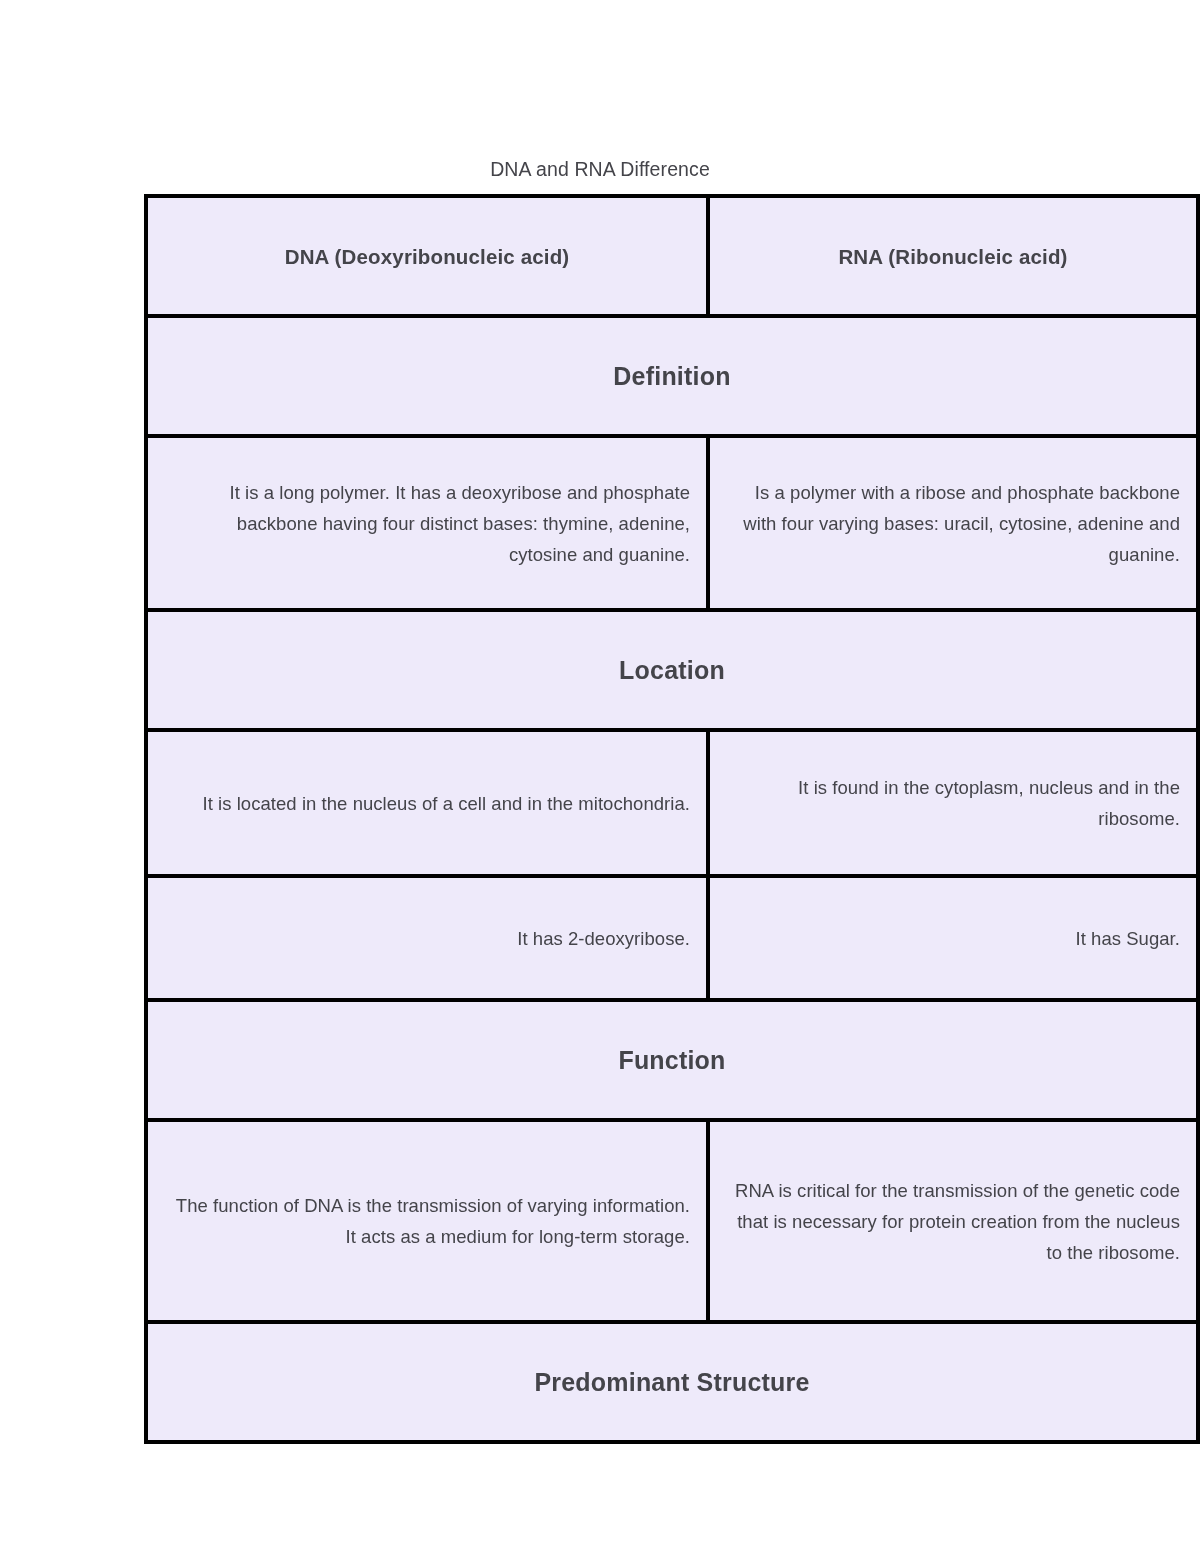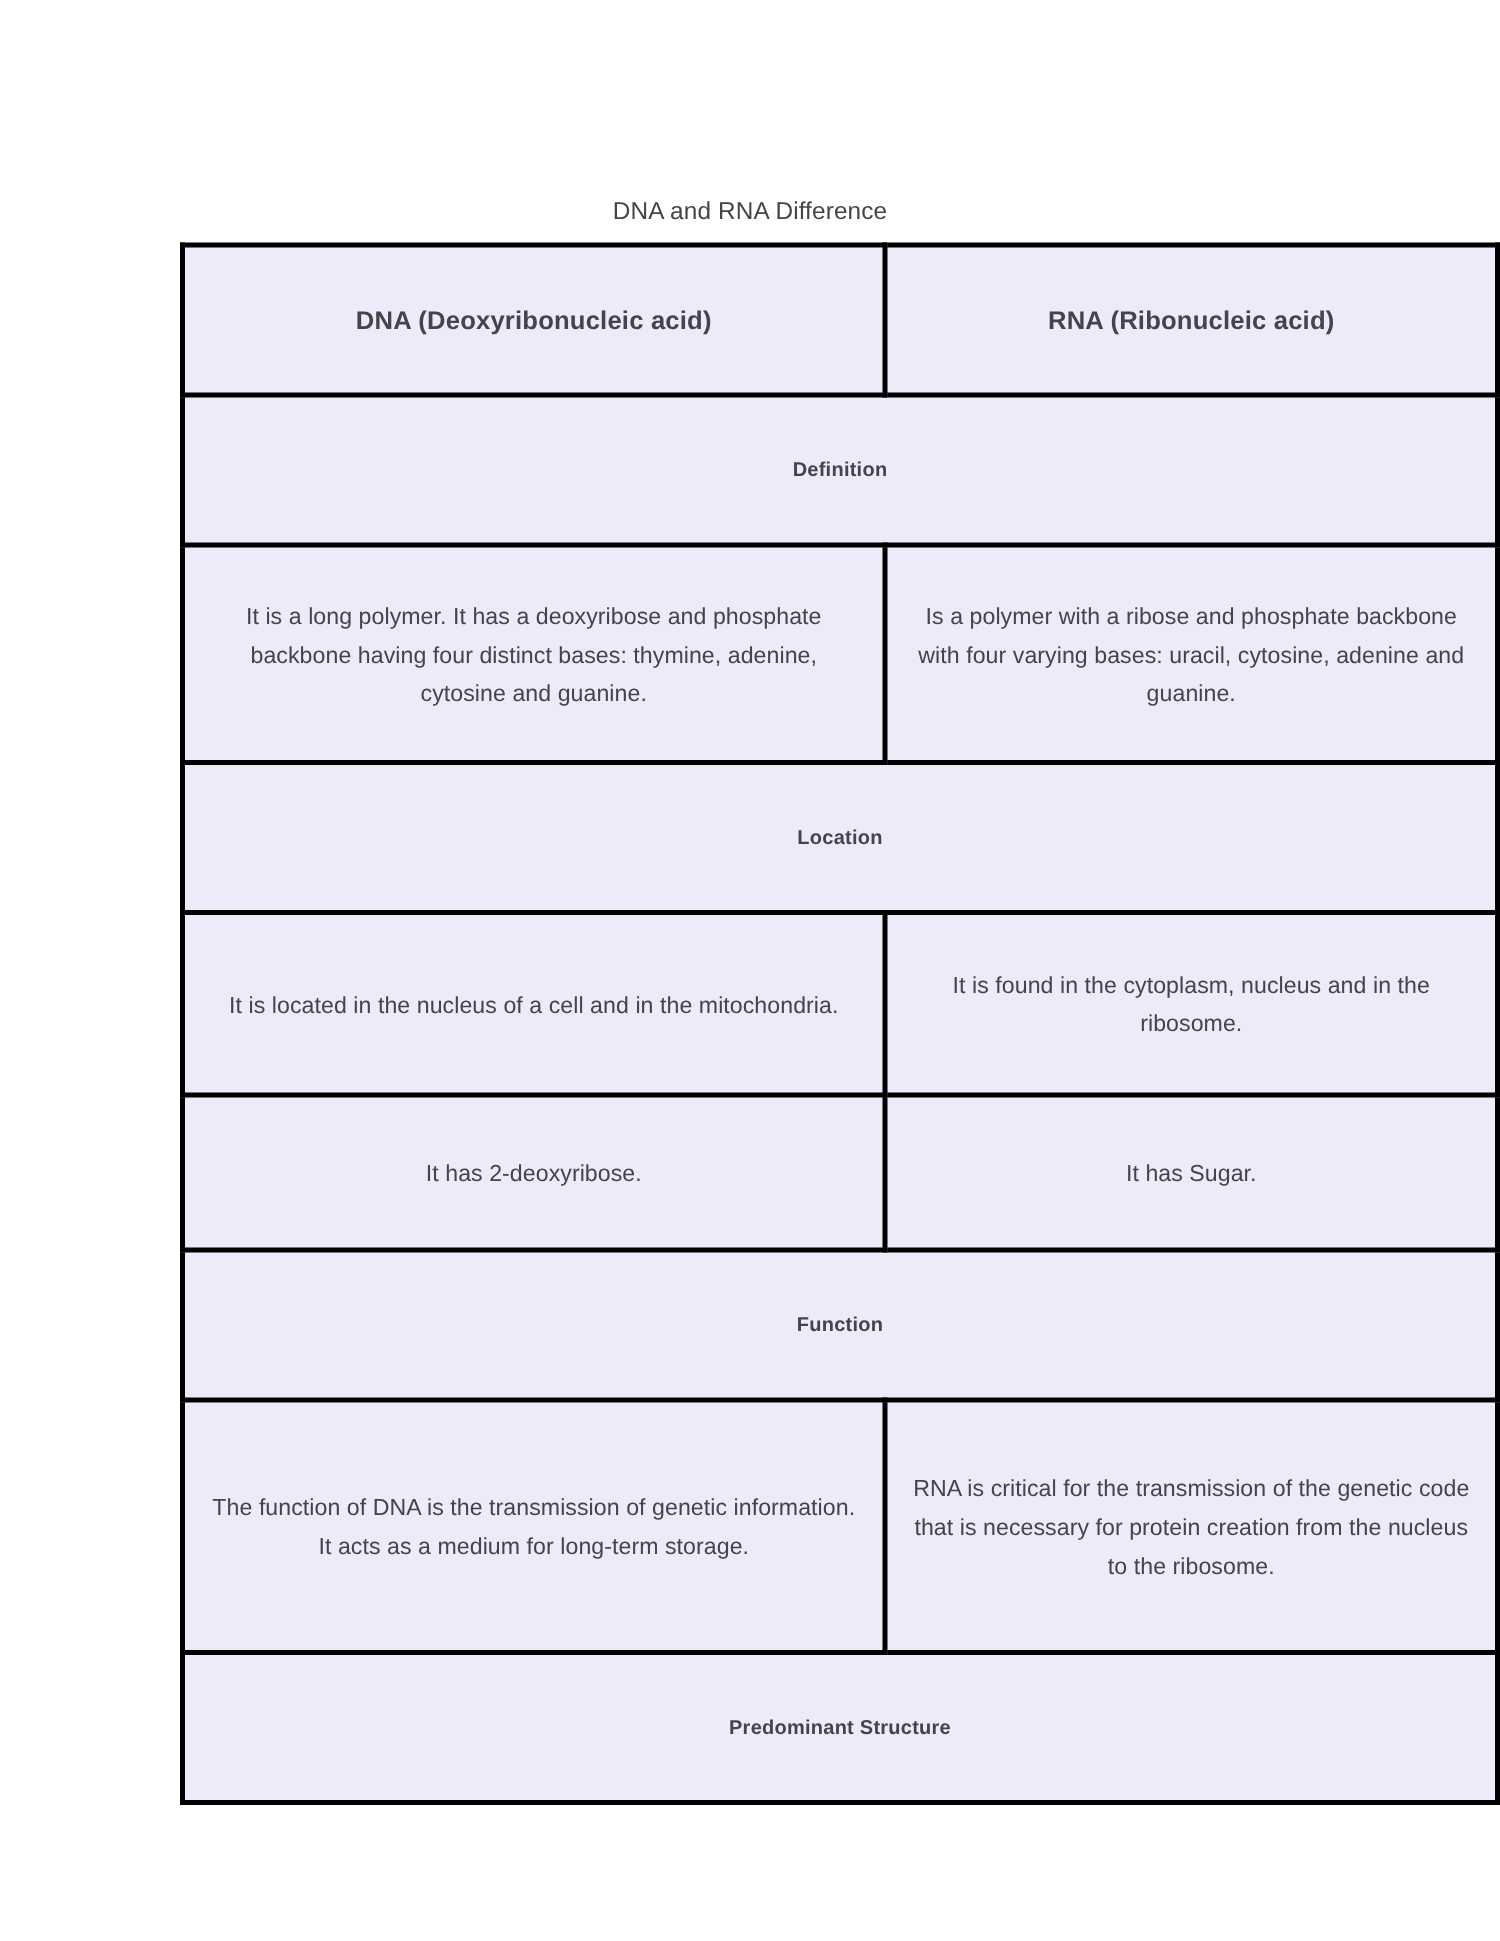"Definition" .section-head td { font-size: 16px -> 25px }
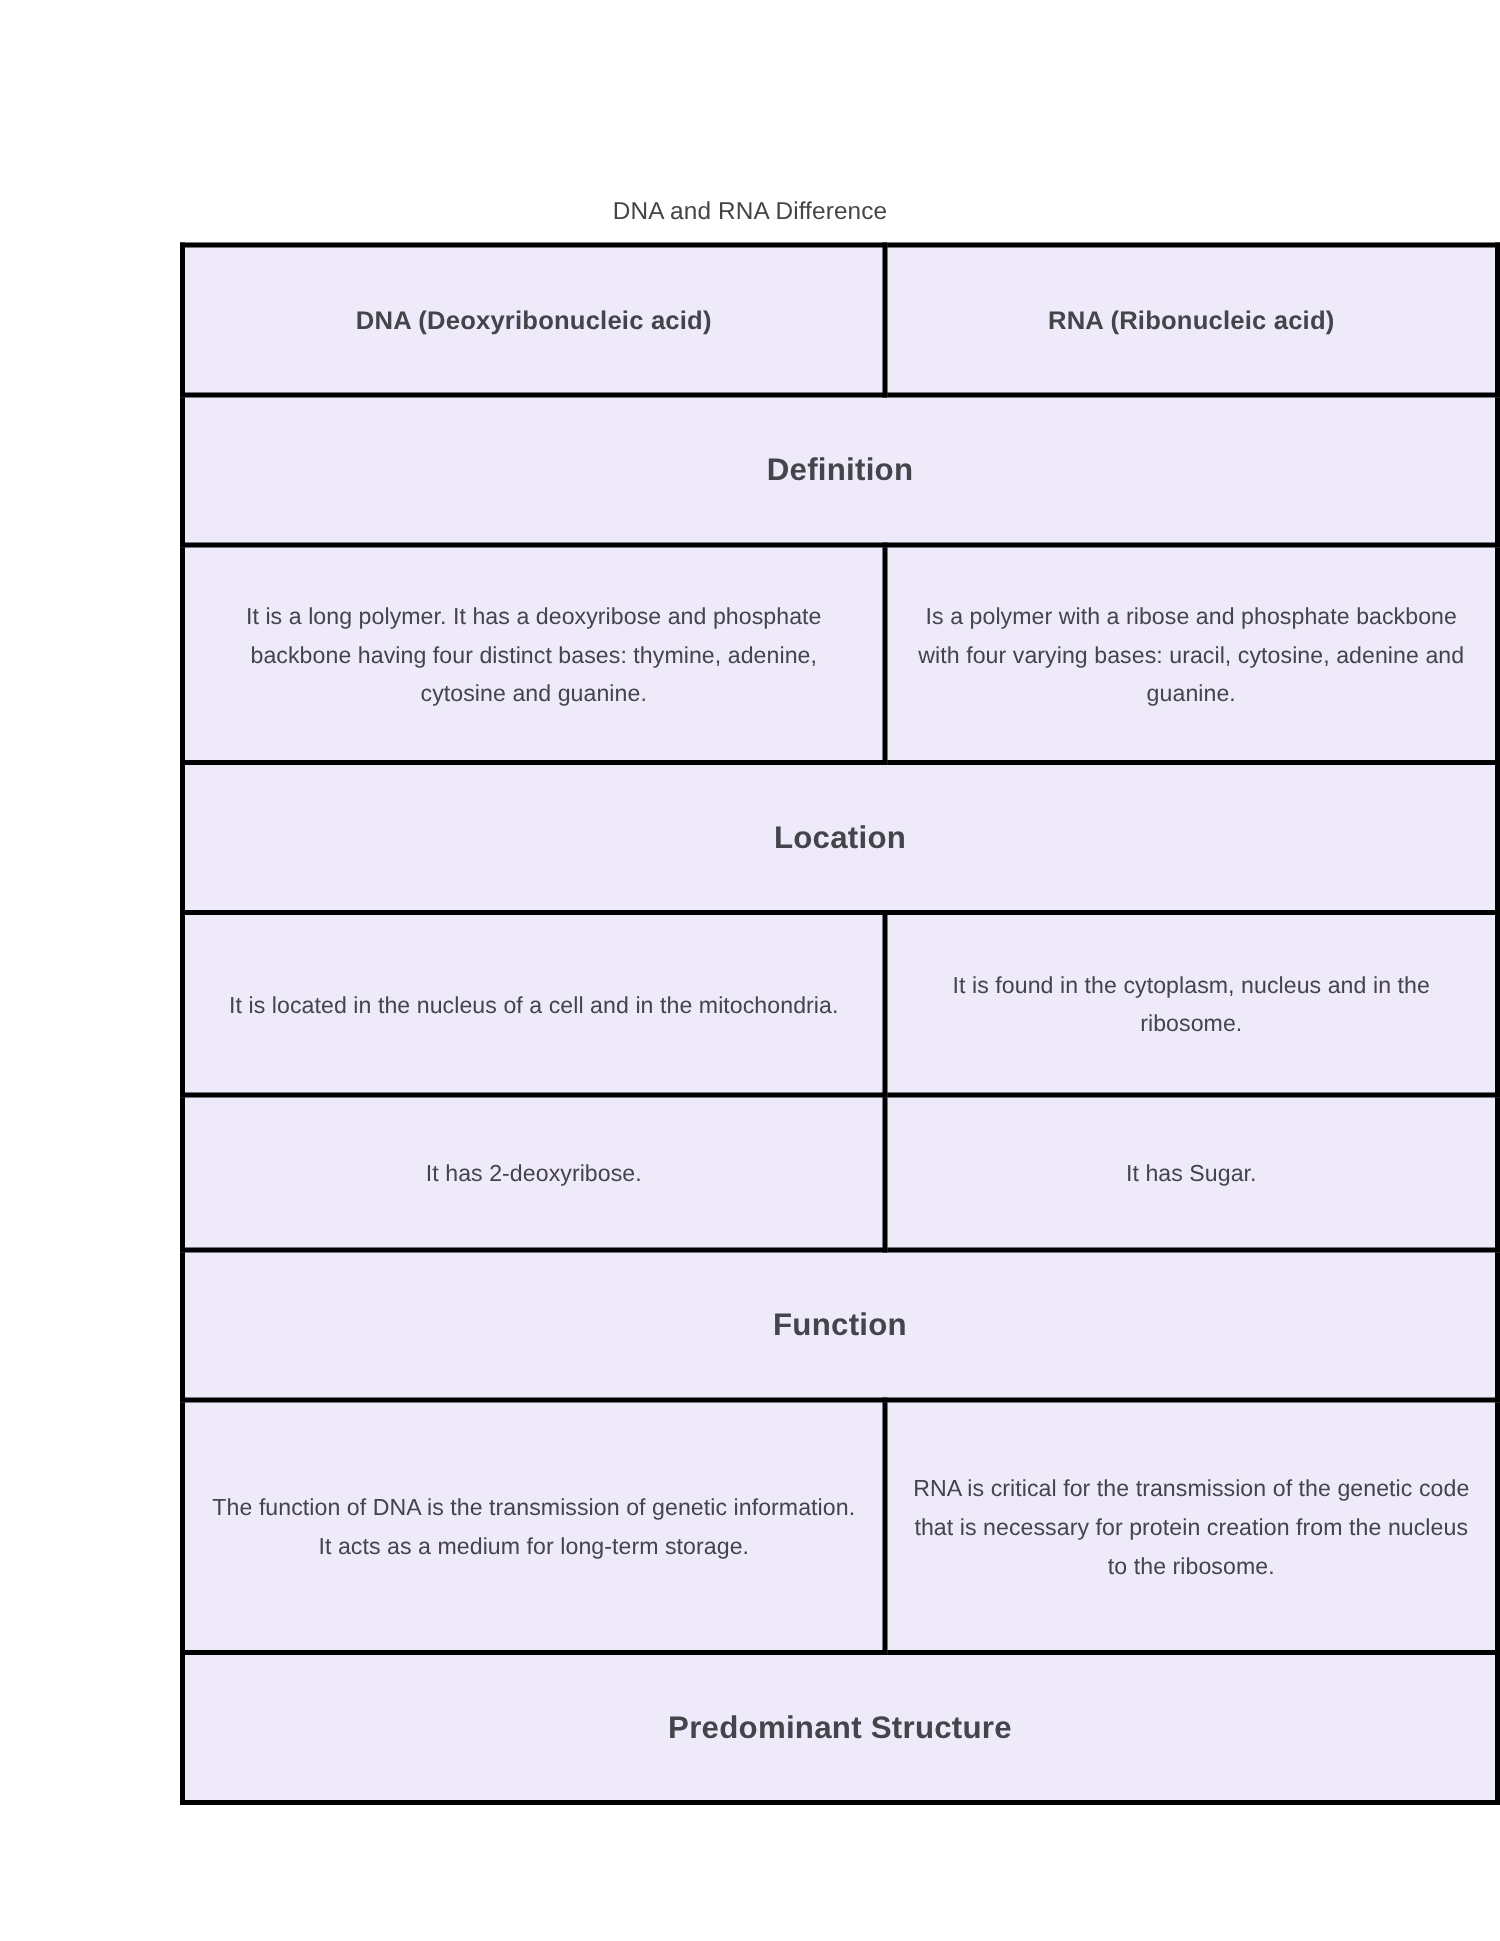"It is a long polymer." .content-row td { text-align: none -> right }
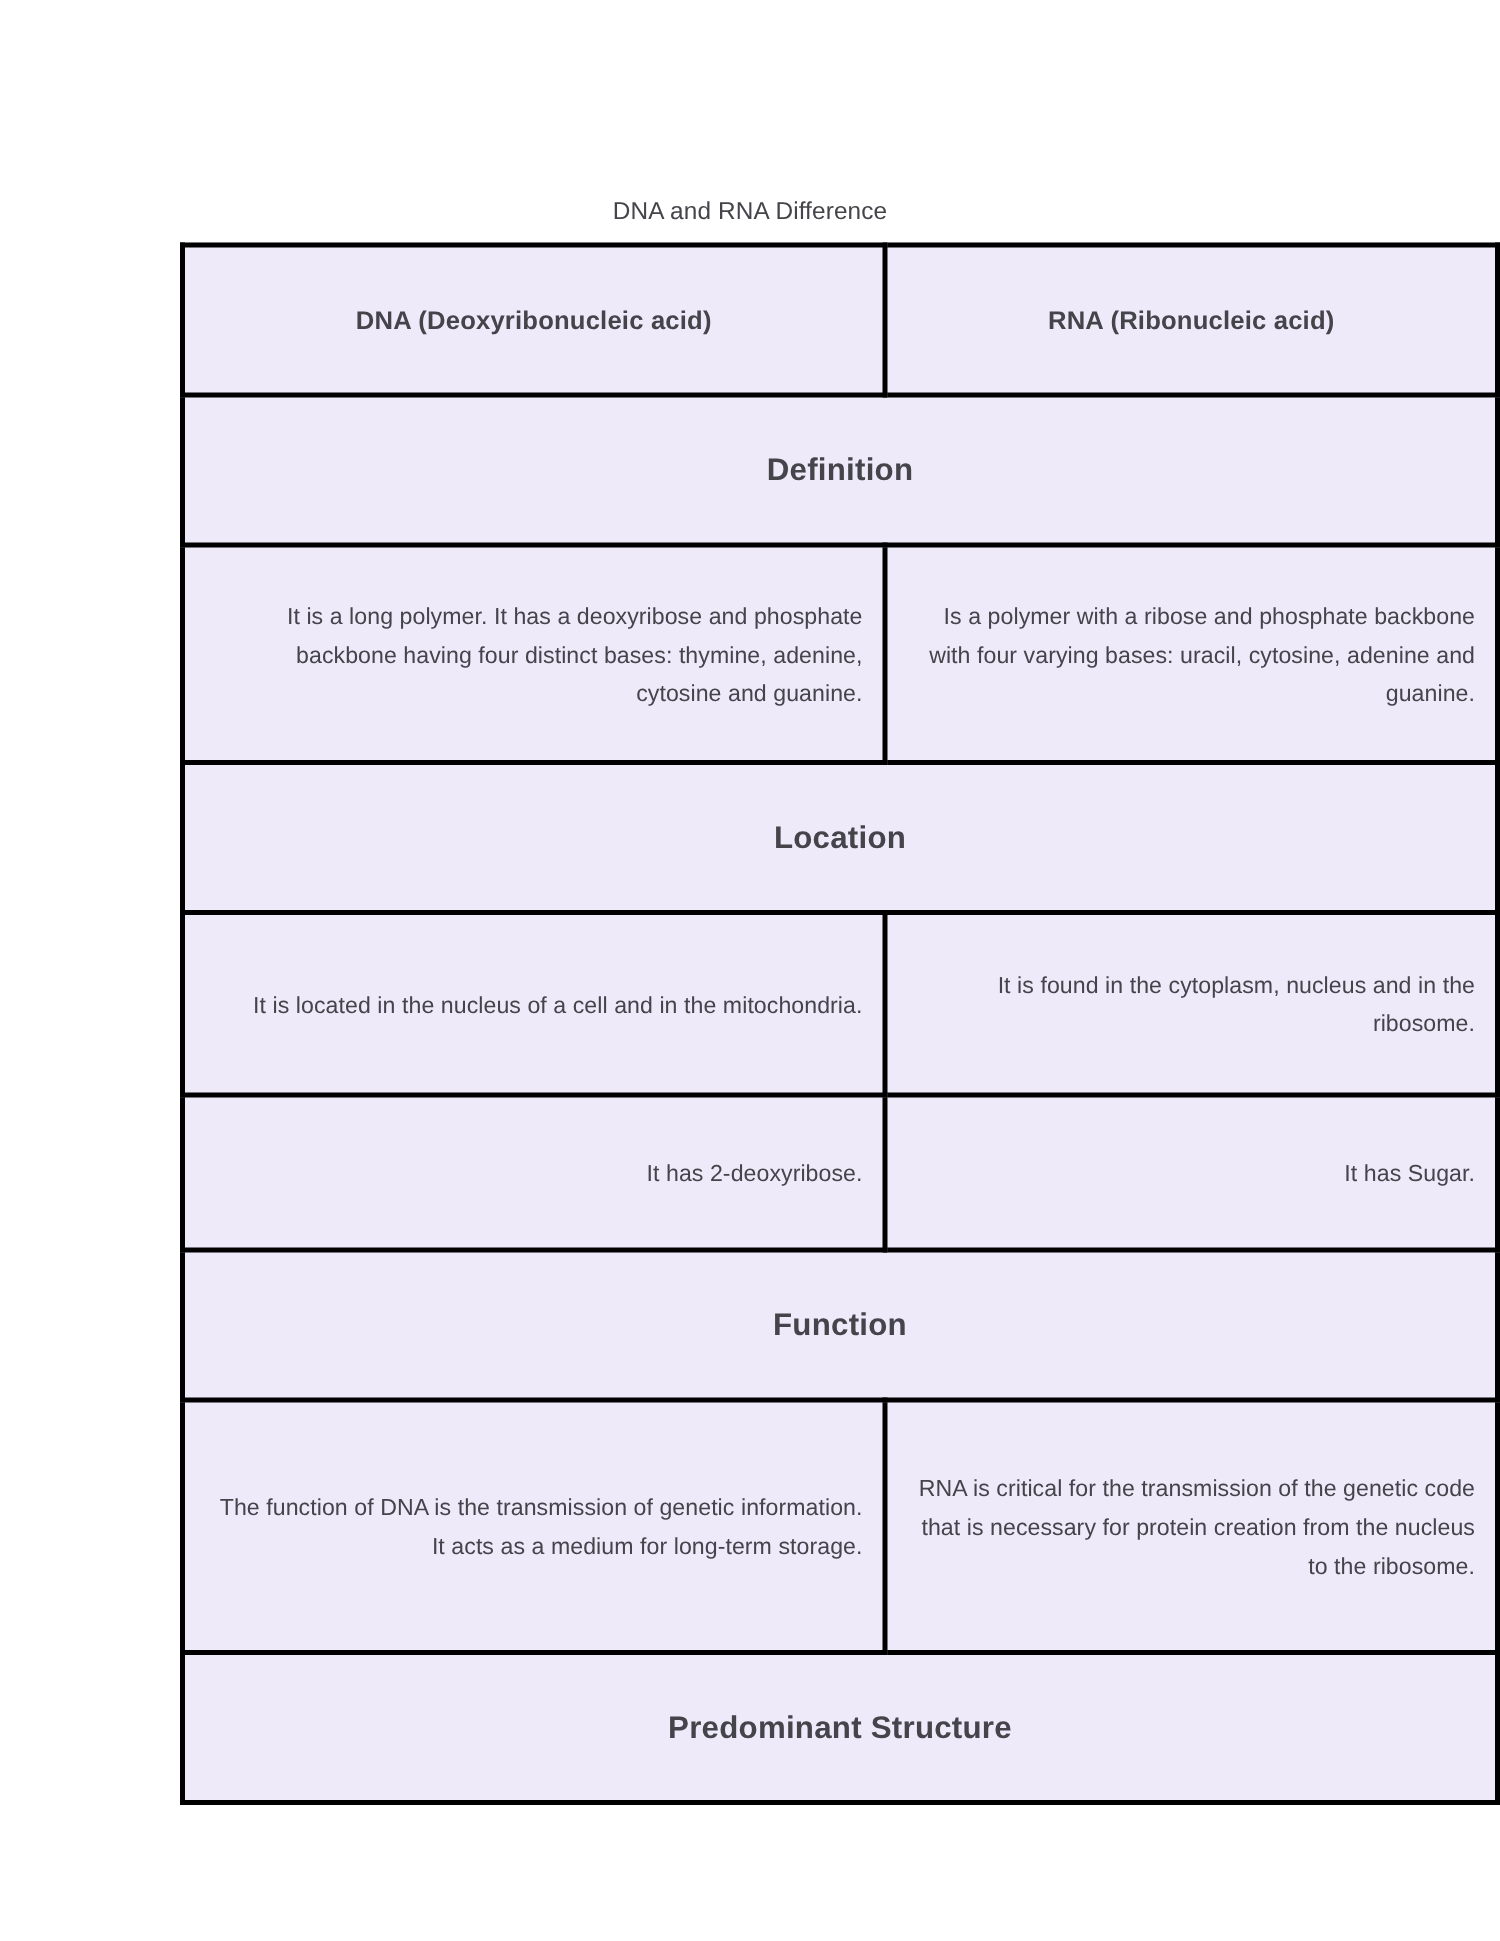"The function of DNA is" td.col-left { text: genetic -> varying }
